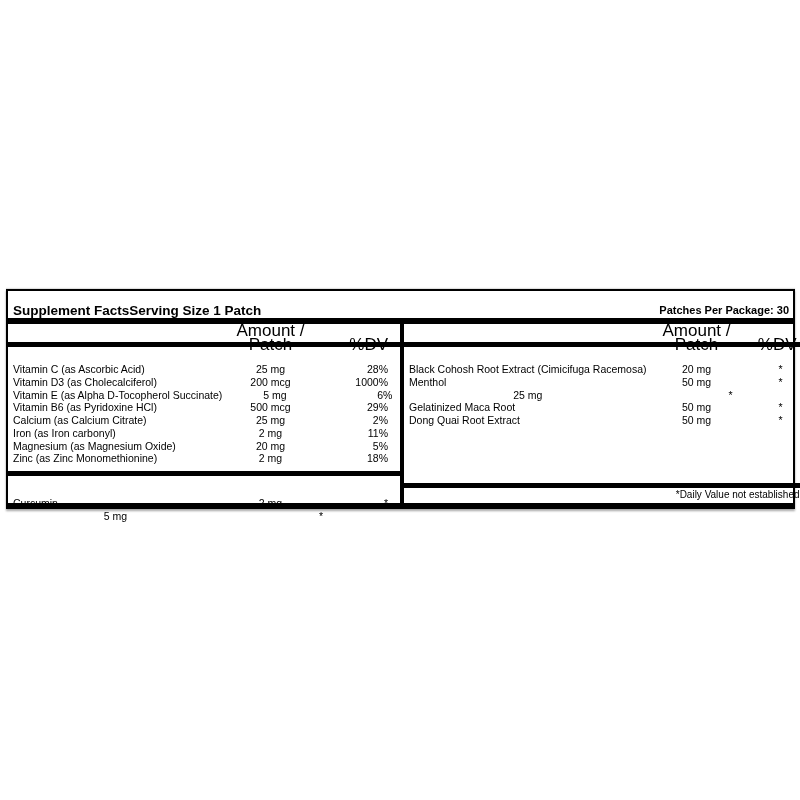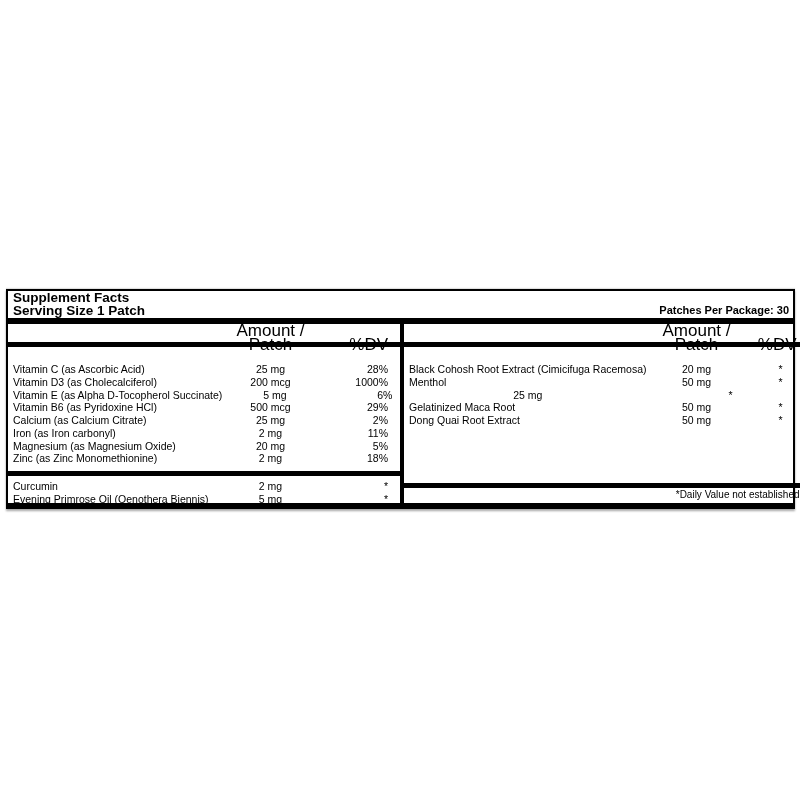"Supplement Facts" .title-block { flex-direction: column -> row }
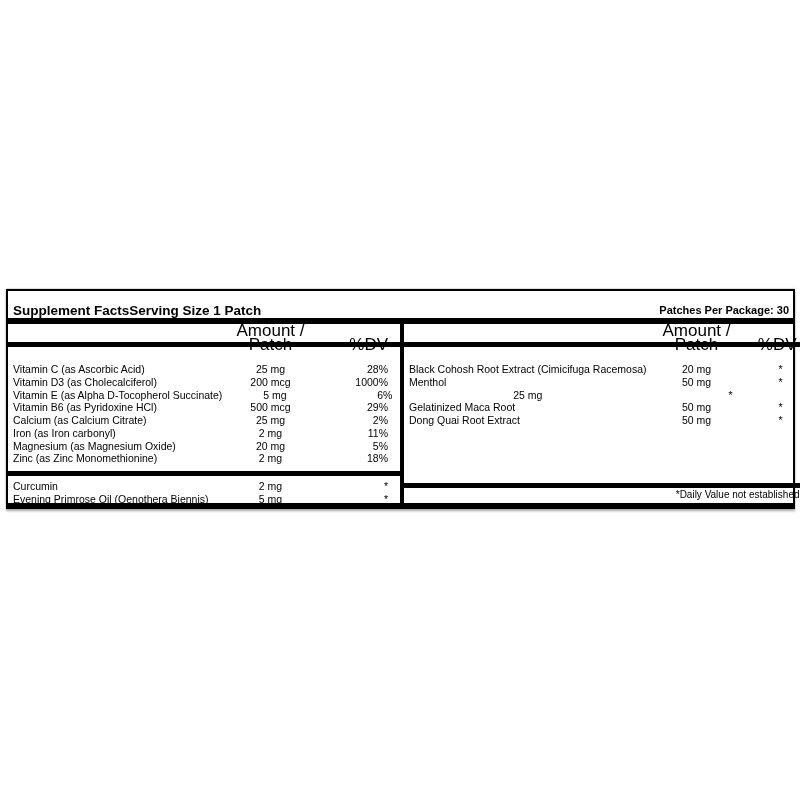"Curcumin" .rows-block-secondary { margin-top: 4px -> 21px }
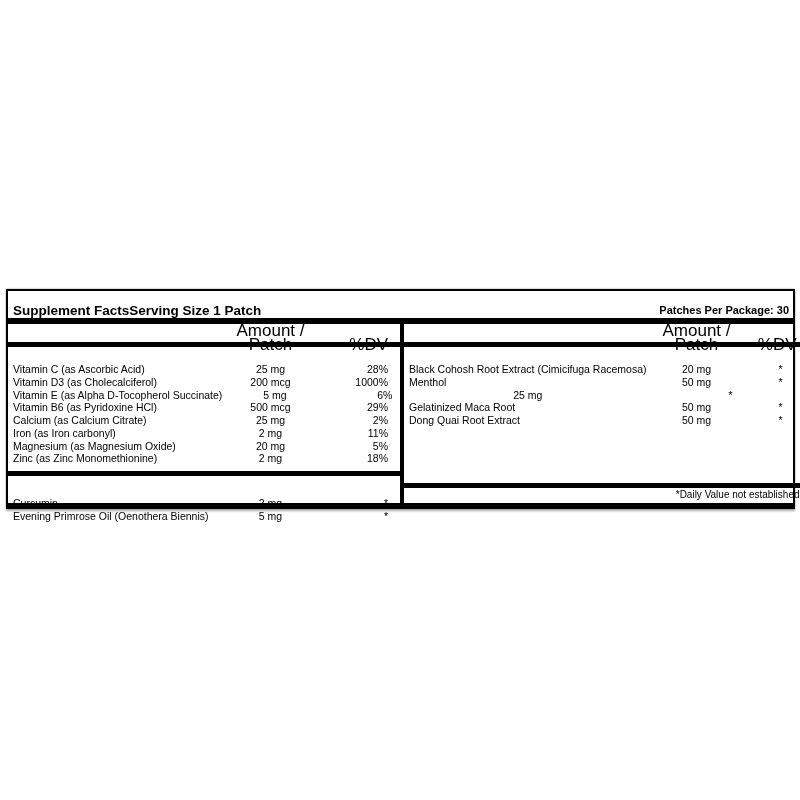"Evening Primrose Oil (Oenothera Biennis)" span.cell-name { html: <span>Evening Primrose Oil (Oenothera Biennis)</span> -> none }
